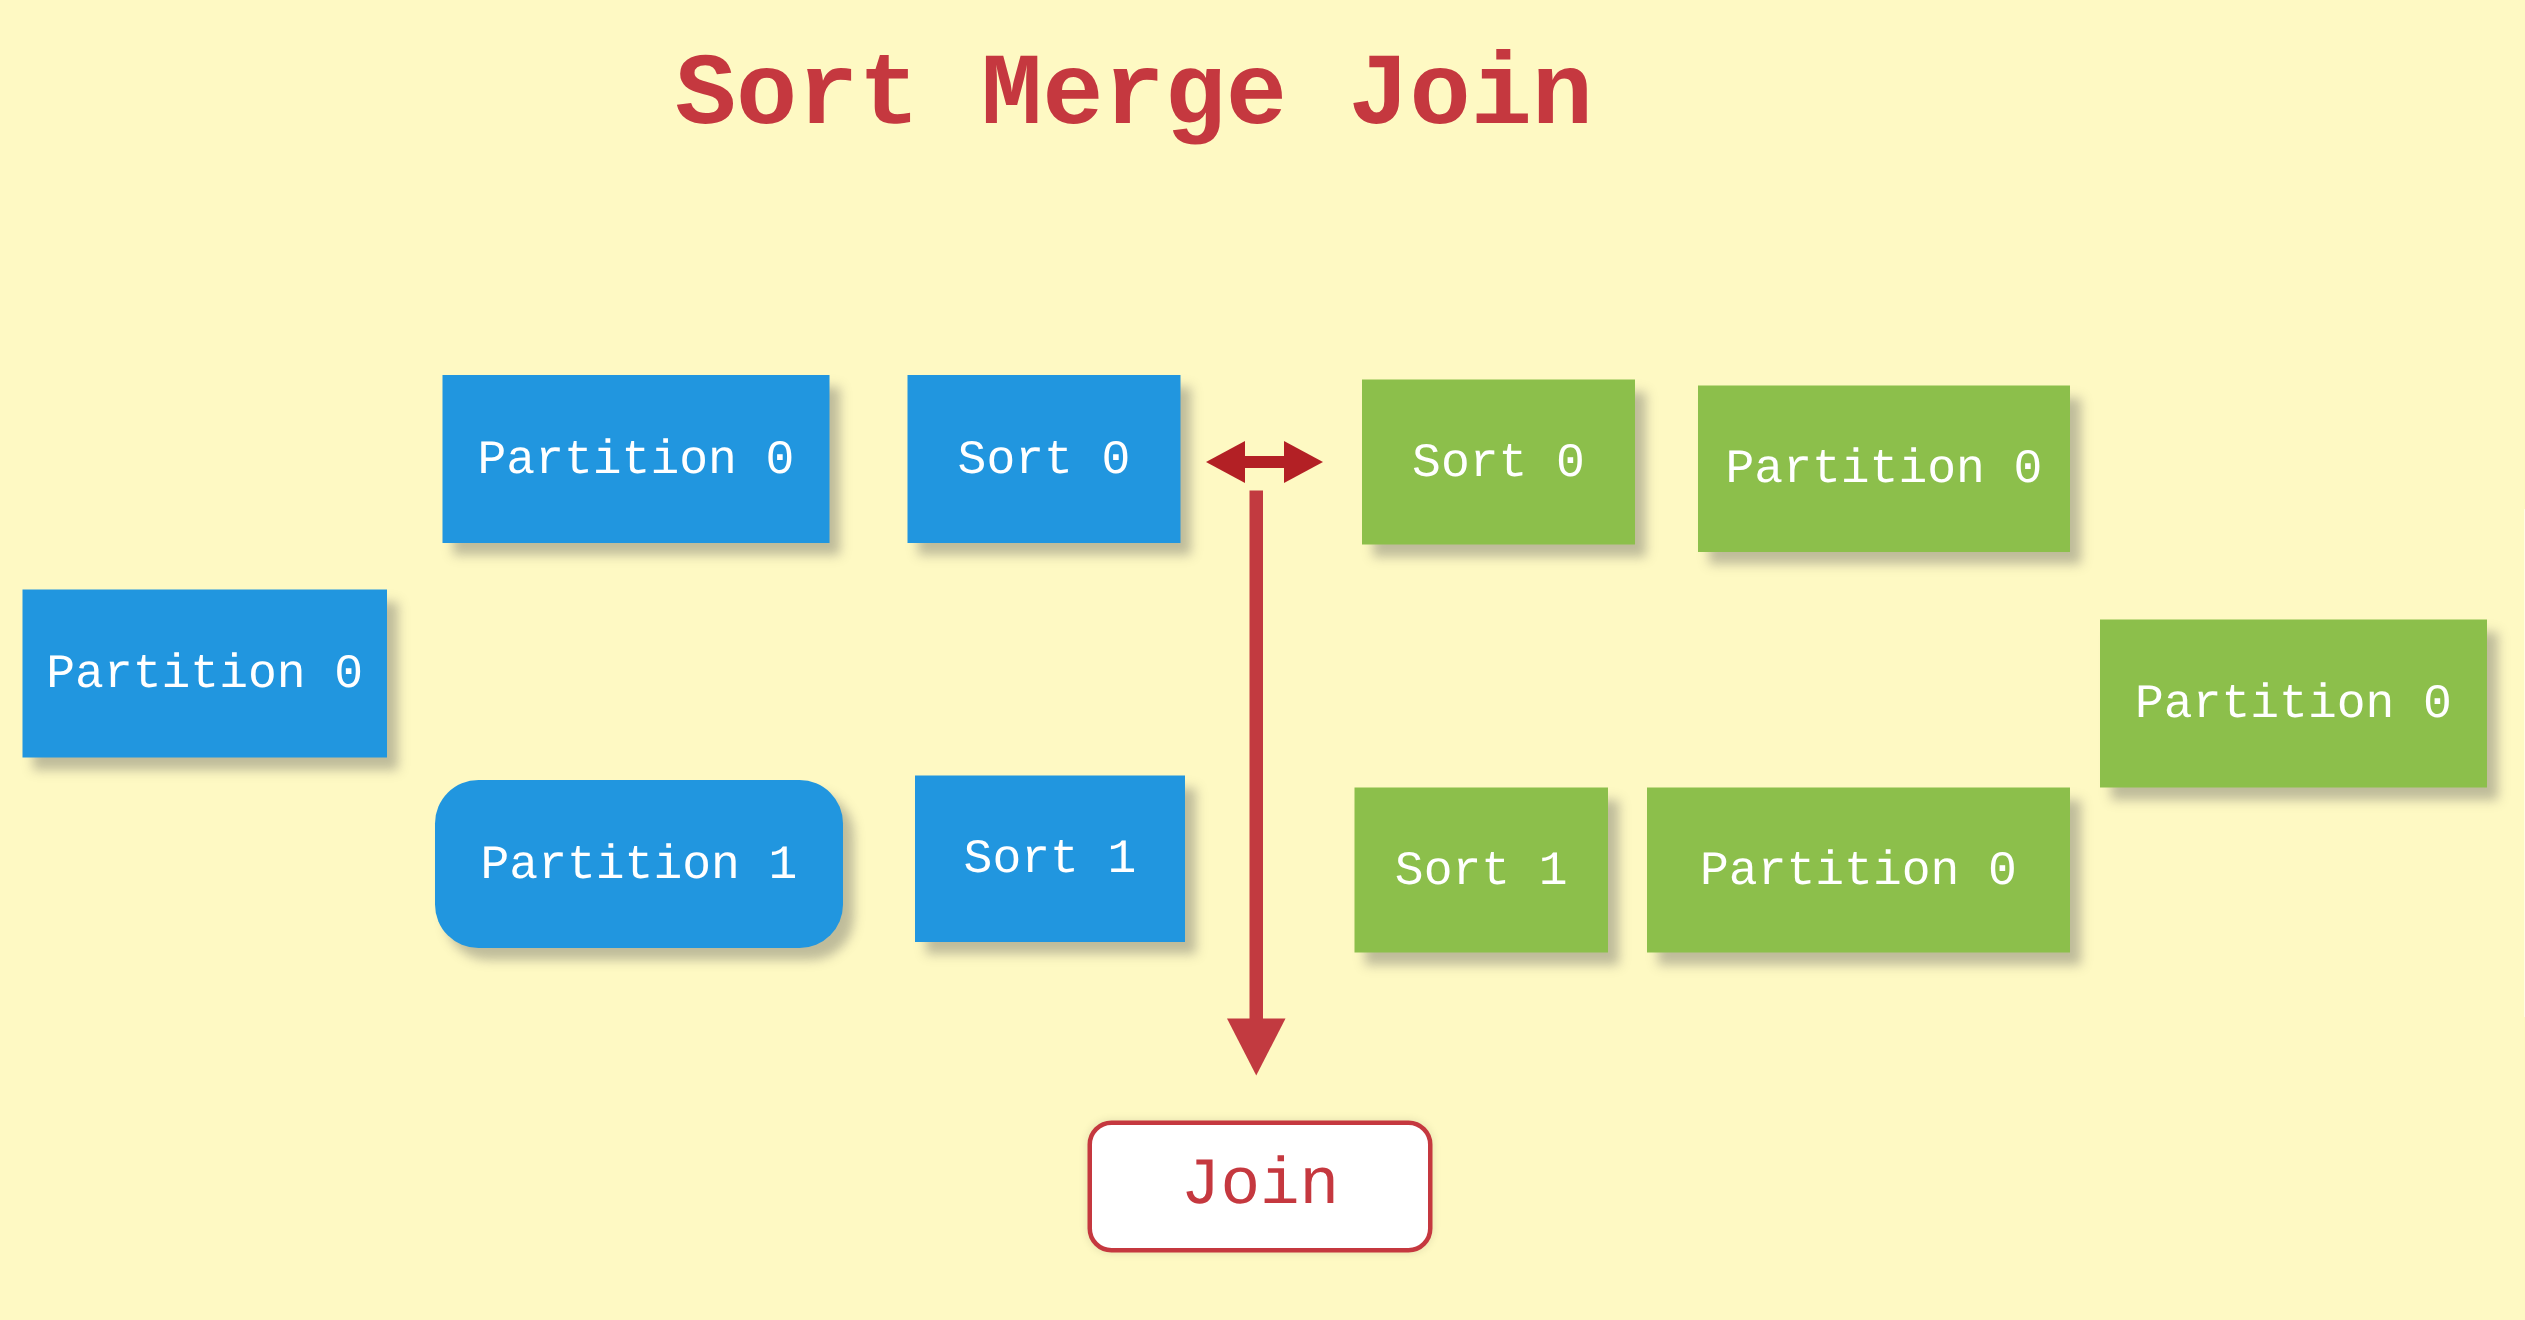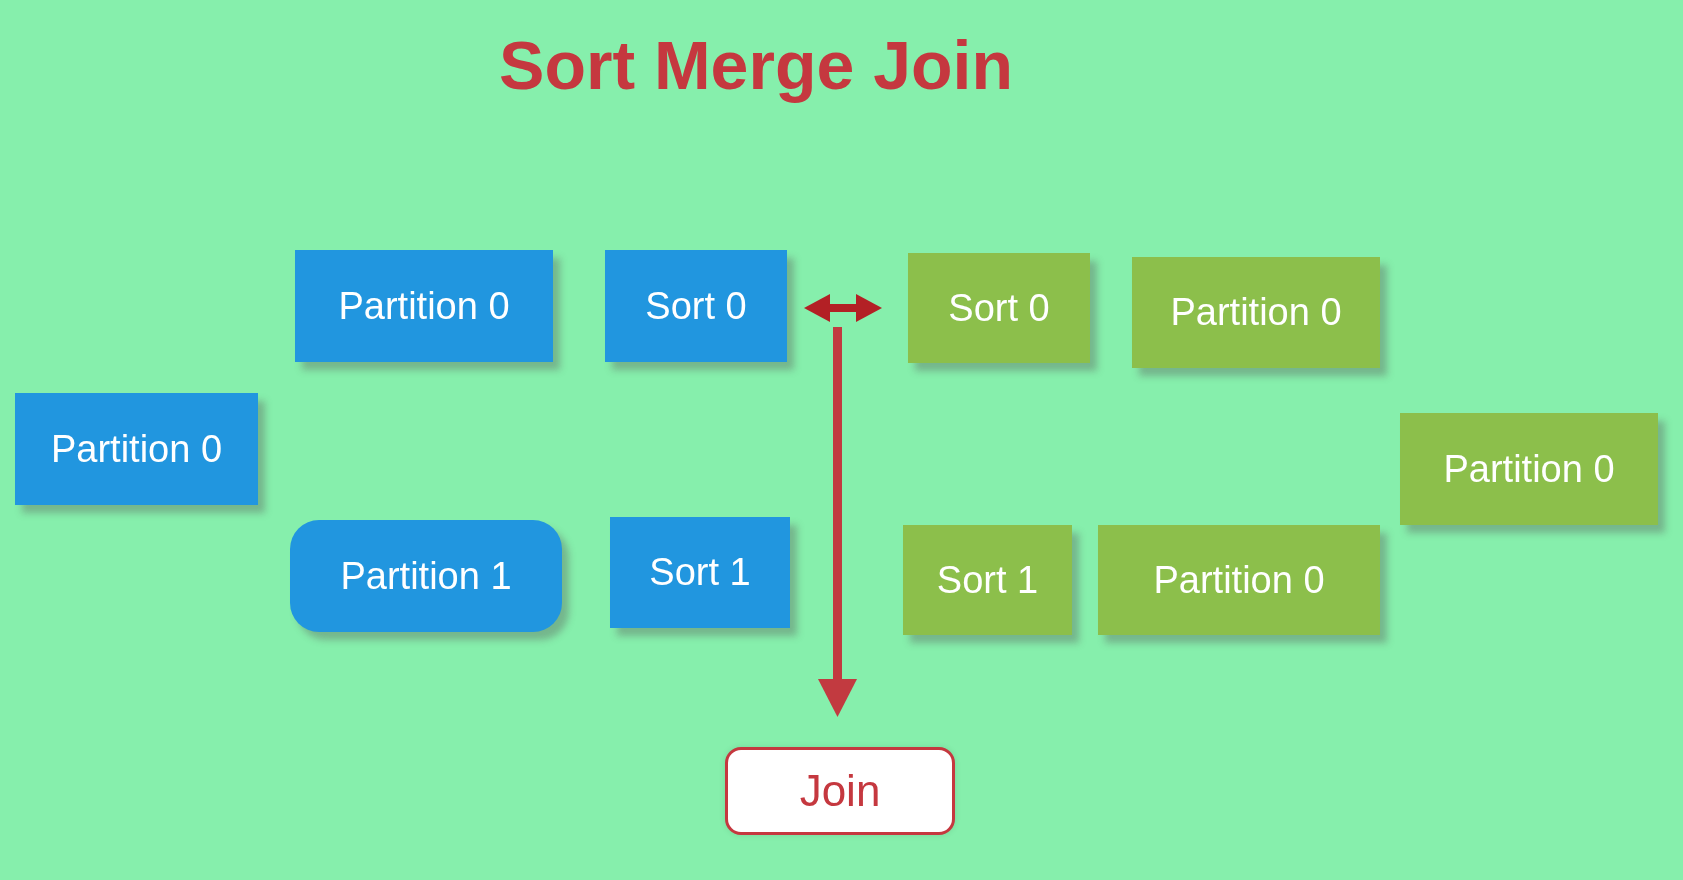"Sort Merge Join" #canvas { background: #86efac -> #fef9c3; font-family: Liberation Sans, sans-serif -> Liberation Mono, monospace }
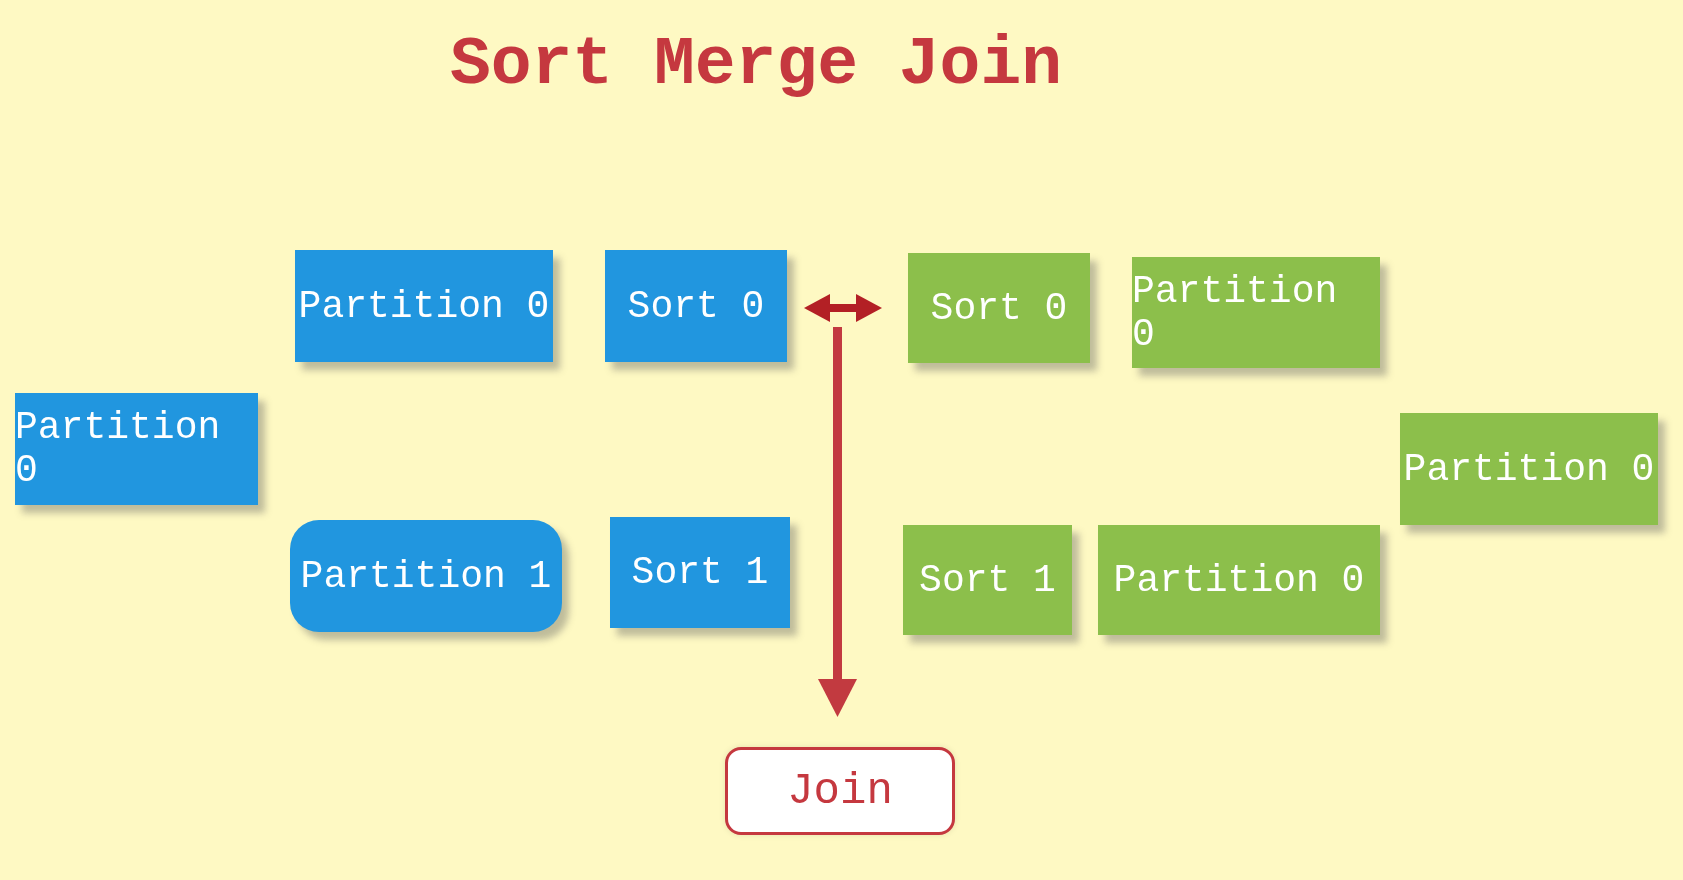"Partition 0" .node { font-size: 38px -> 32px }
